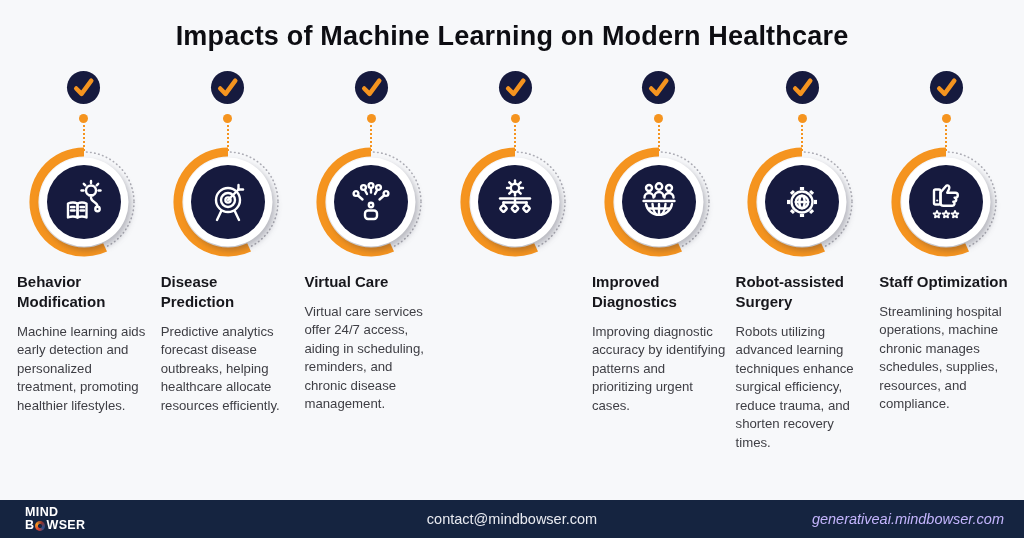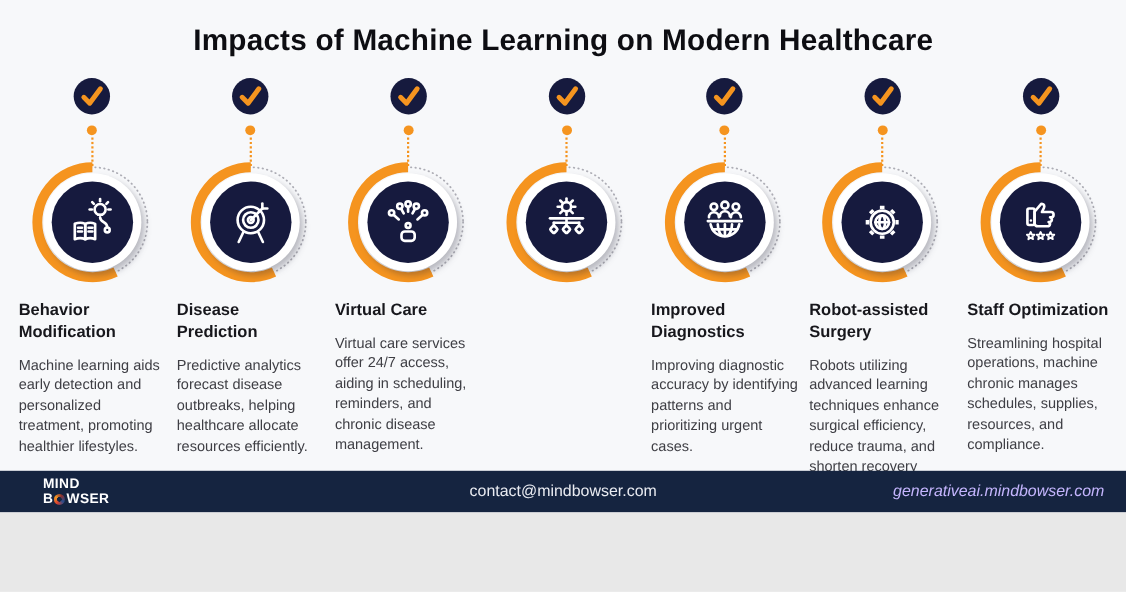"Impacts of Machine Learning on" .page { height: 466px -> 538px }
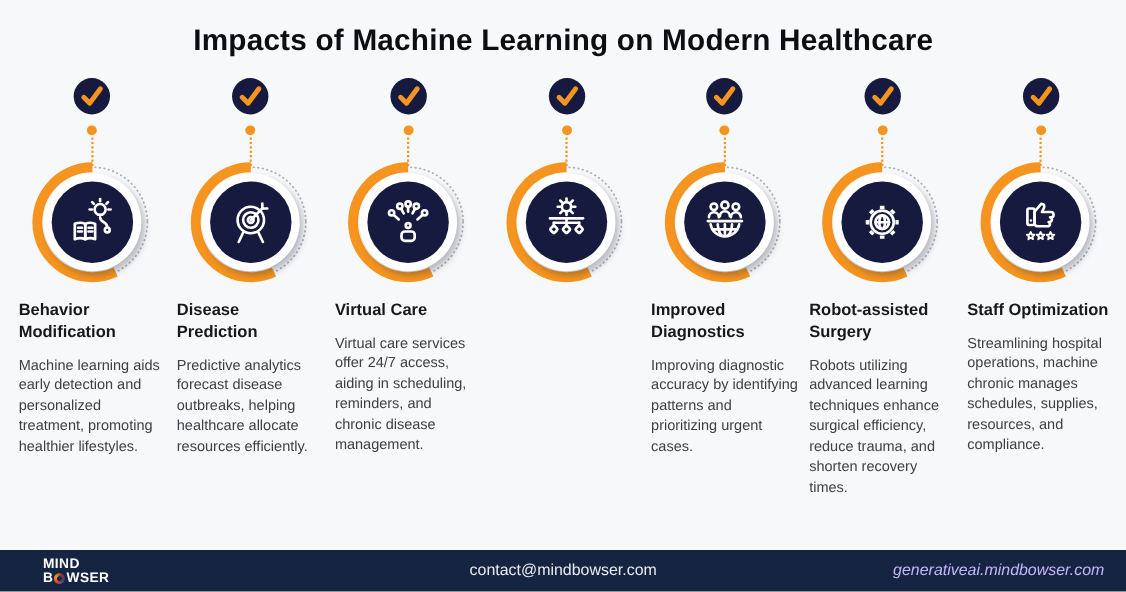"MIND" .logo { margin-left: 39px -> 25px }
